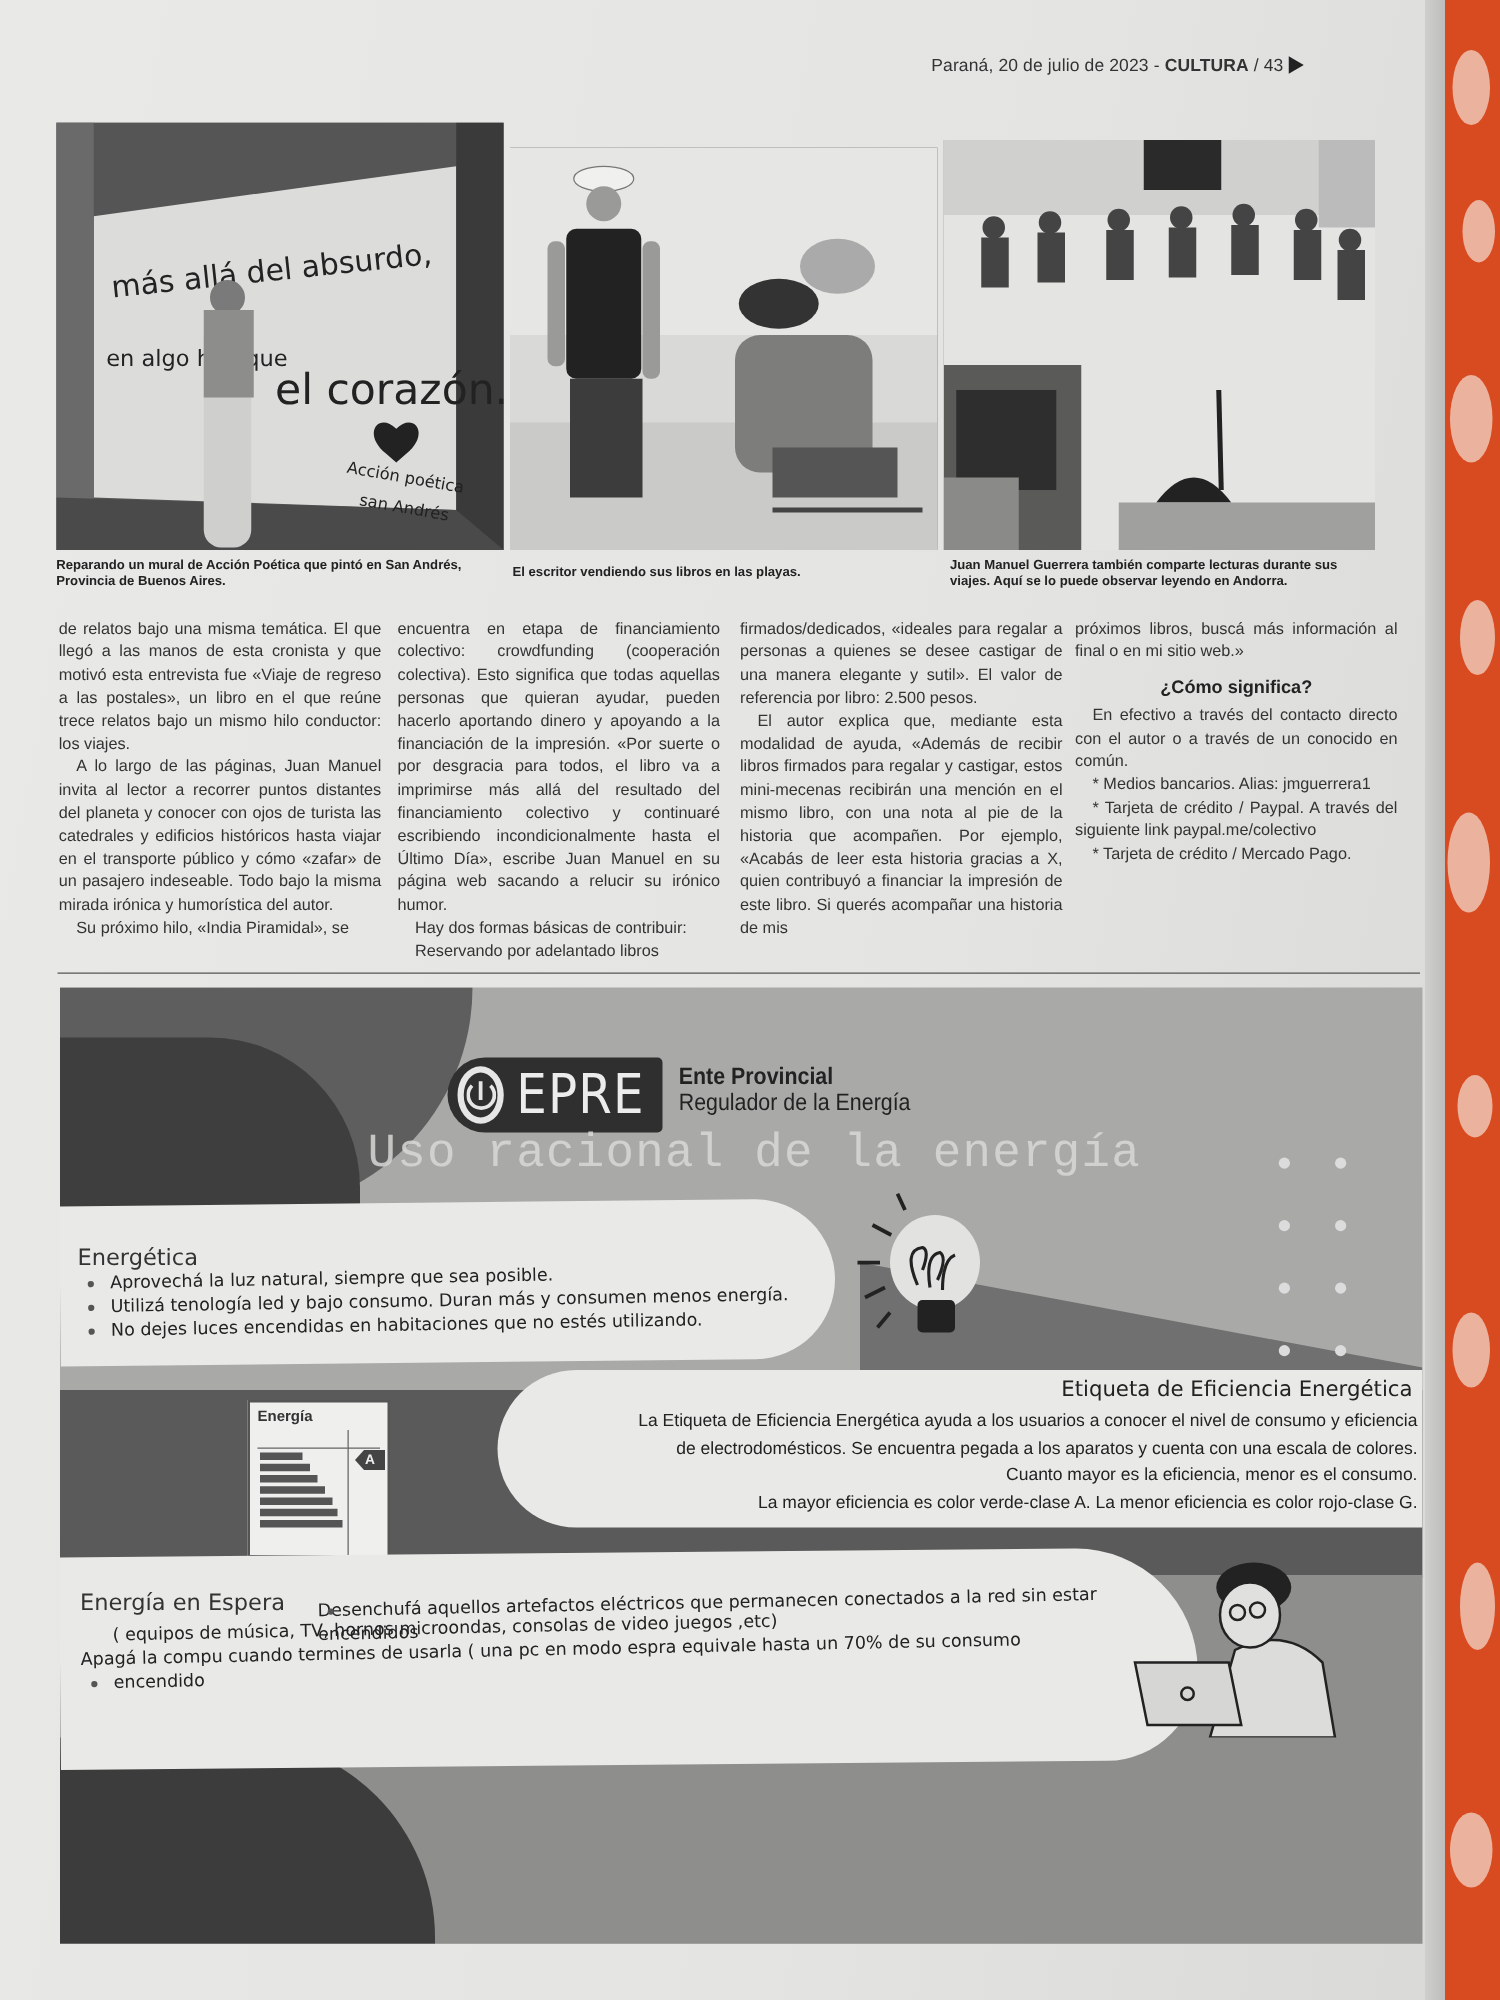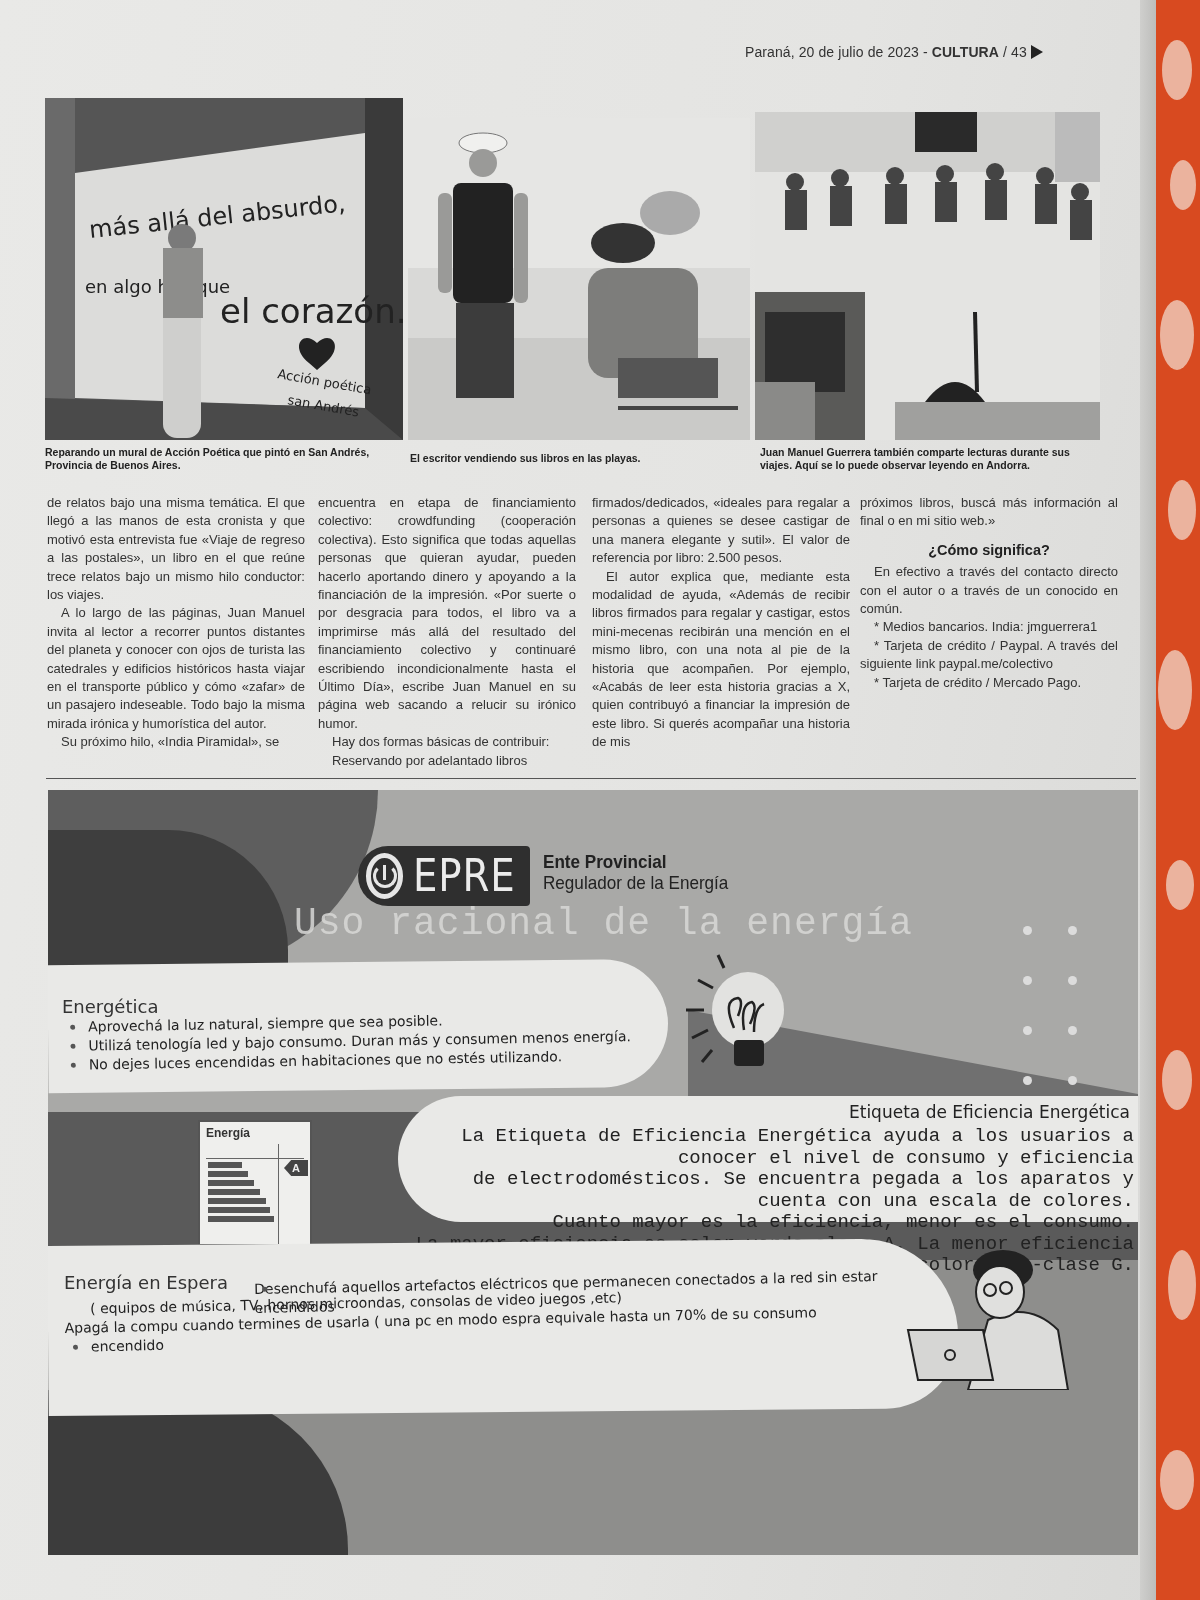"* Medios bancarios. India: jmguerrera1" p.ind { text: India -> Alias }
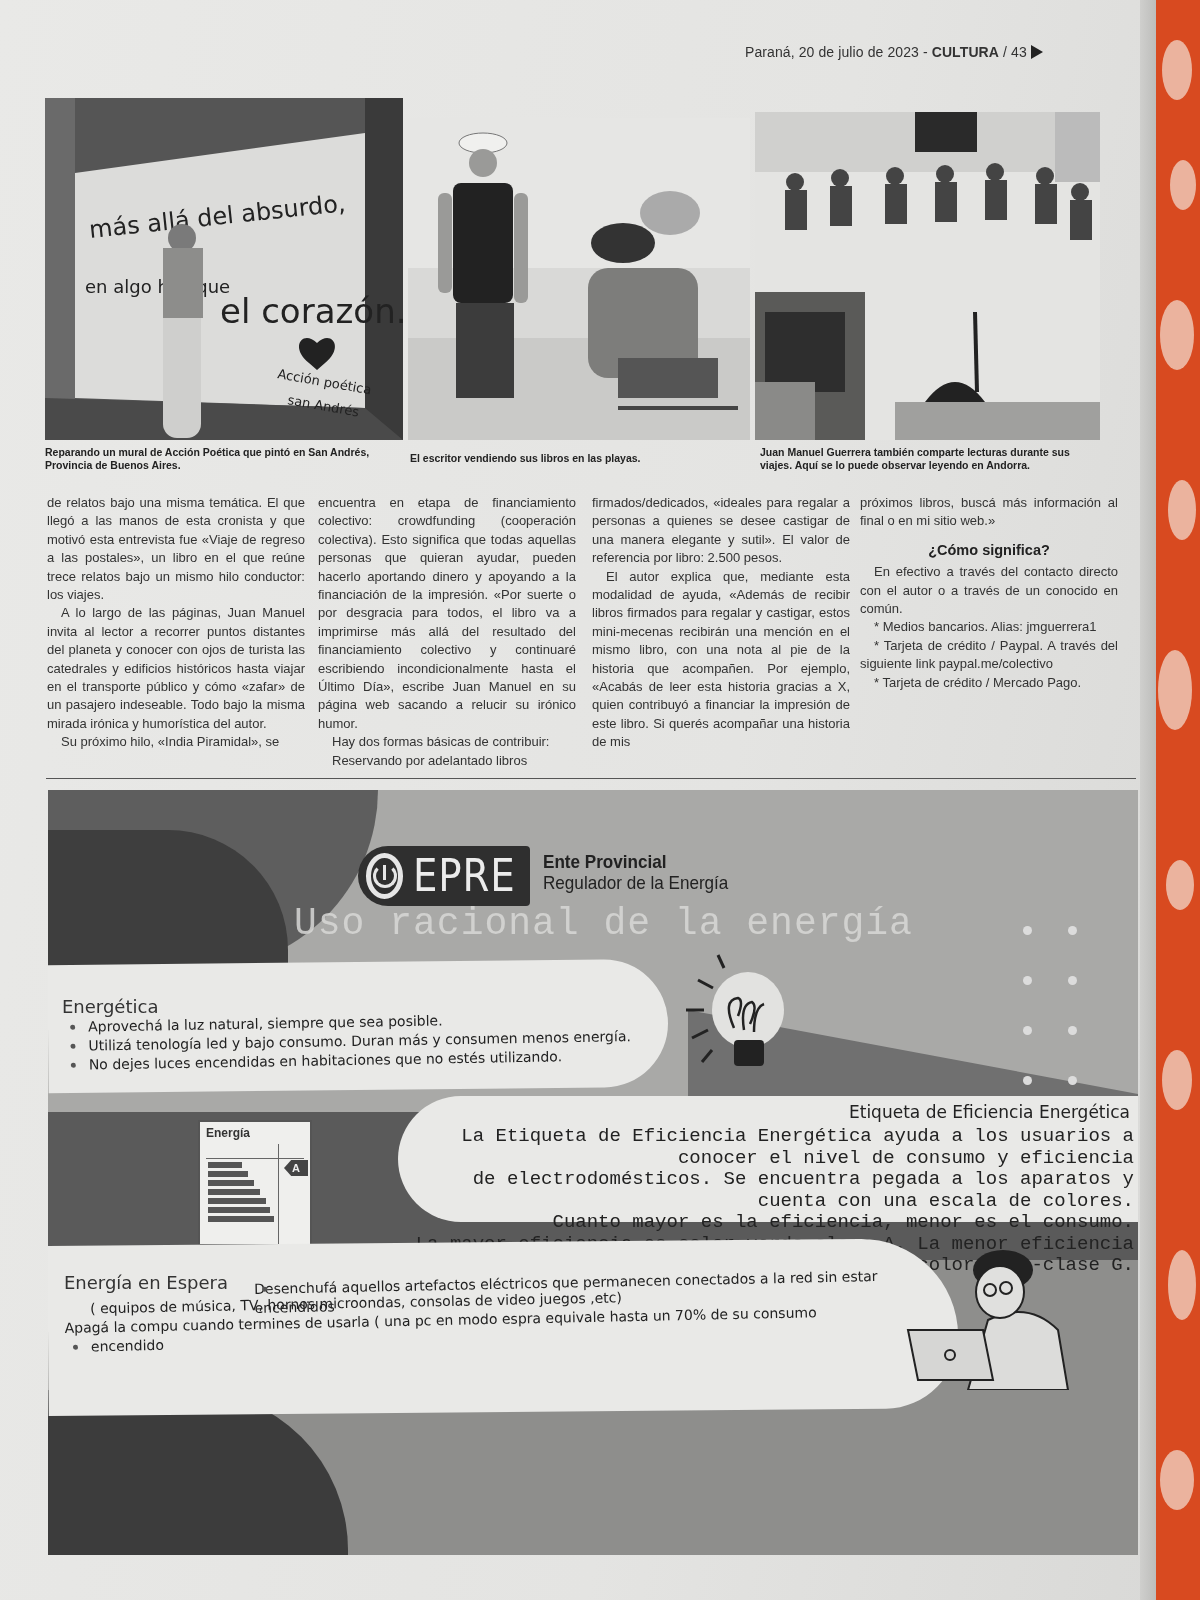"La Etiqueta de Eficiencia Energética" .eti-text { font-family: Liberation Mono, monospace -> Liberation Sans, sans-serif; font-size: 19px -> 14px }
